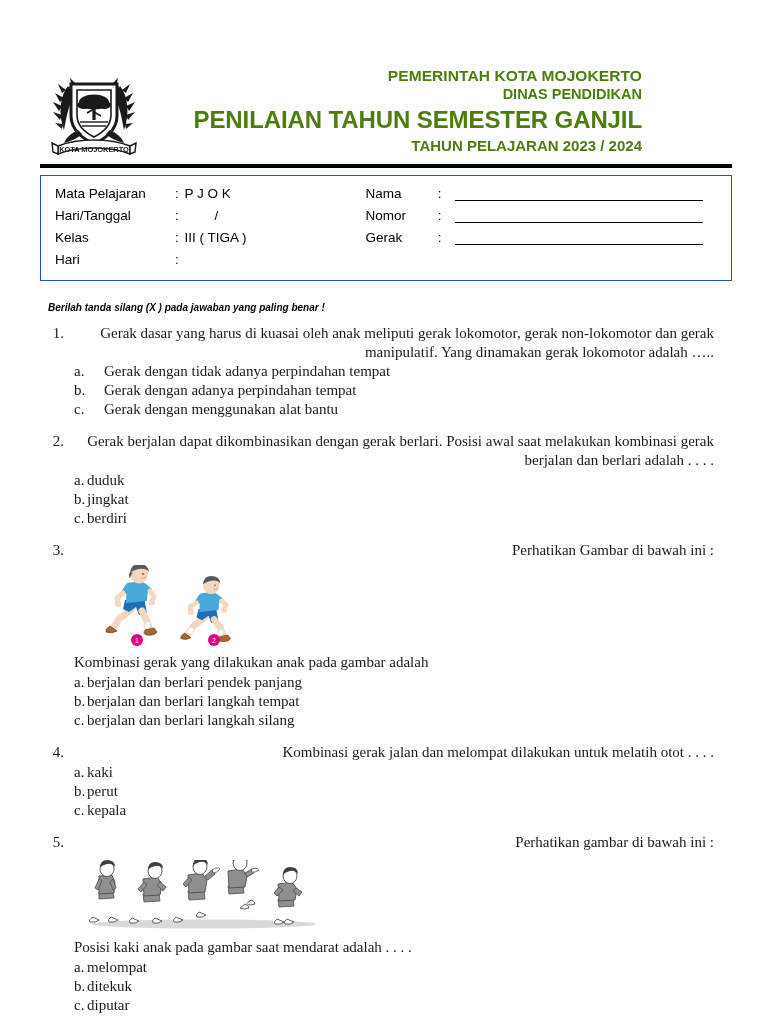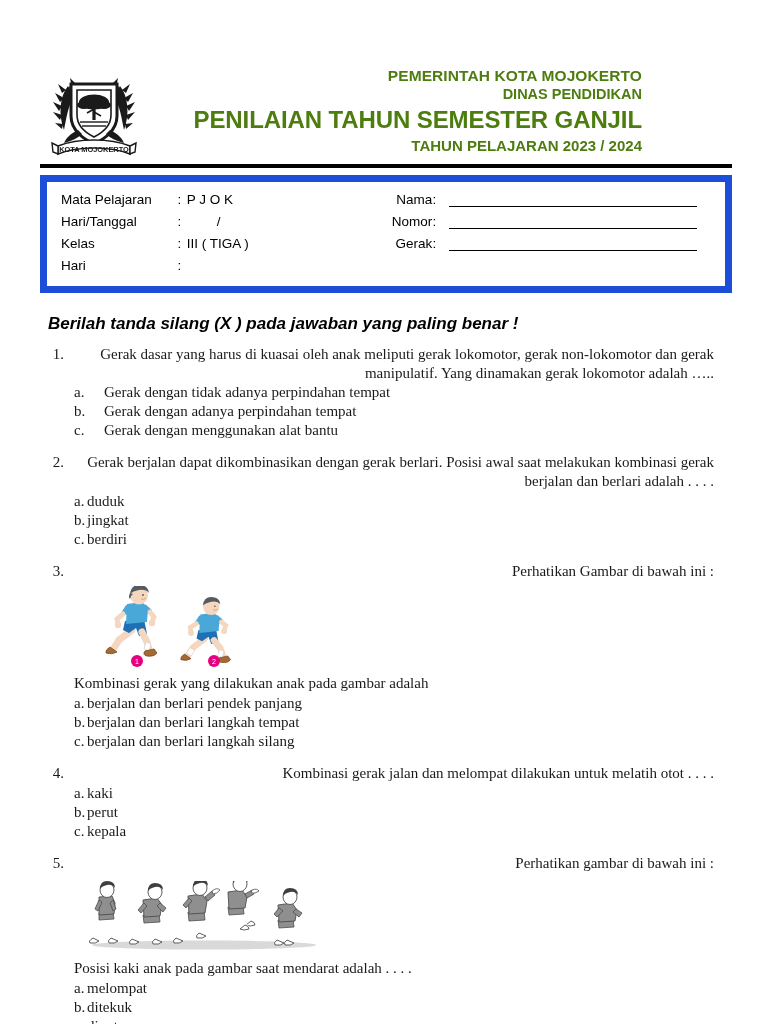"Mata Pelajaran" .infobox { border: 7px solid #1d4ed8 -> 1px solid #1d4ed8 }
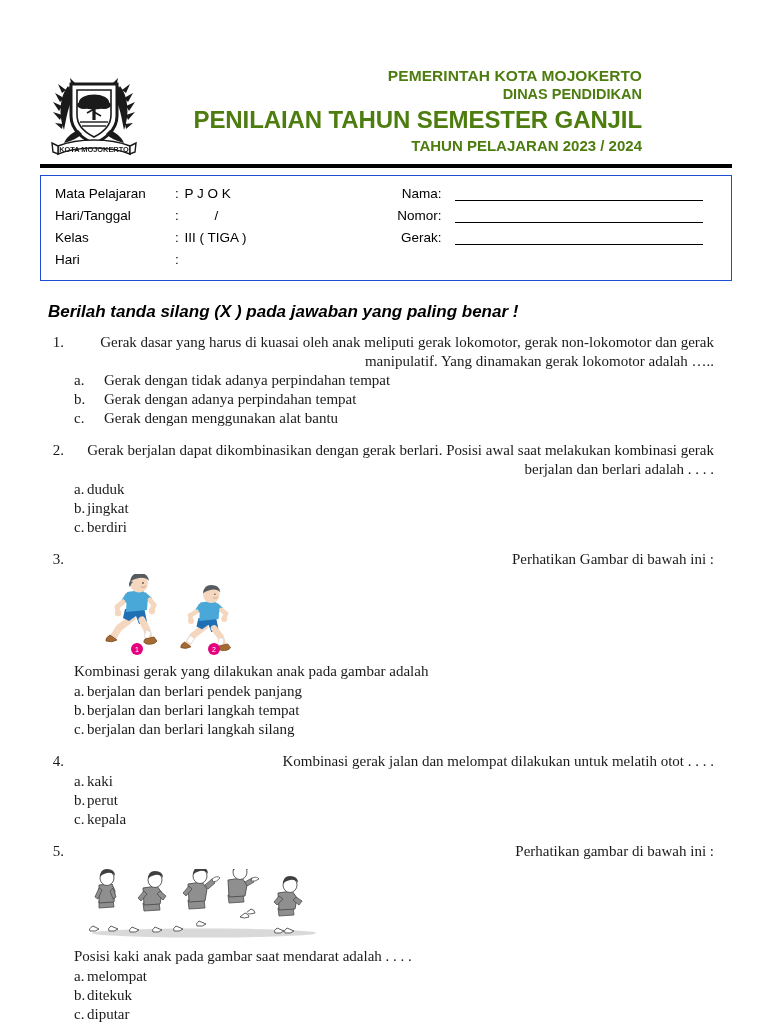"Nama" .c-label2 { text-align: right -> none }
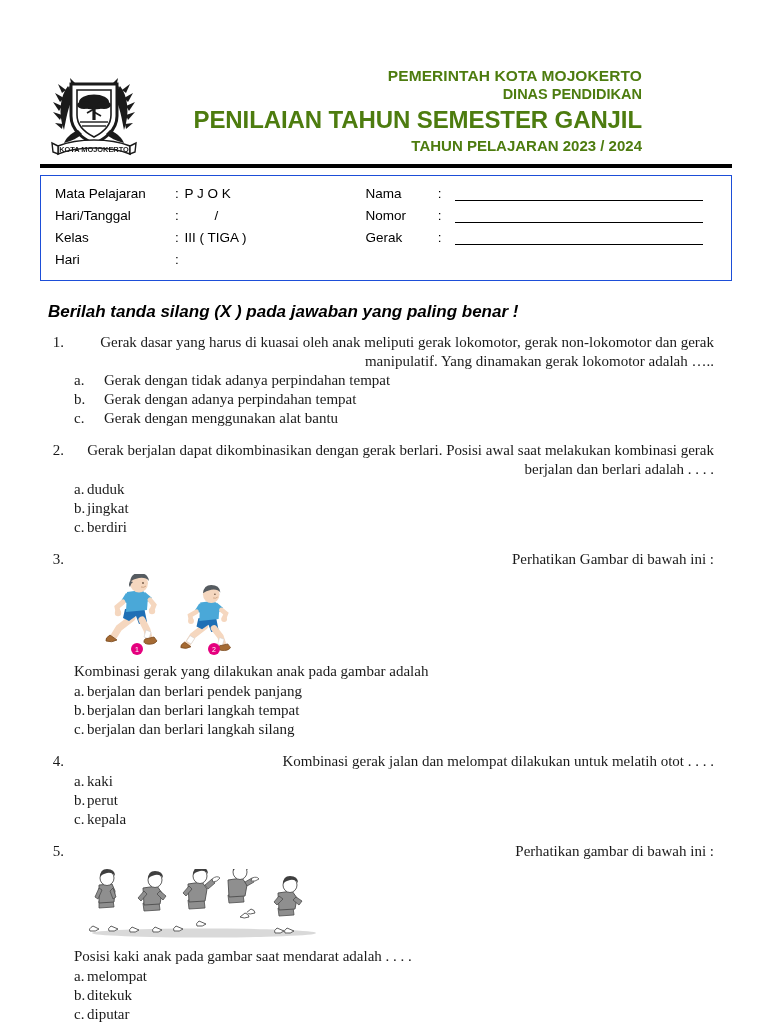"Berilah tanda silang (X )" .instruction { font-size: 17px -> 10px }
